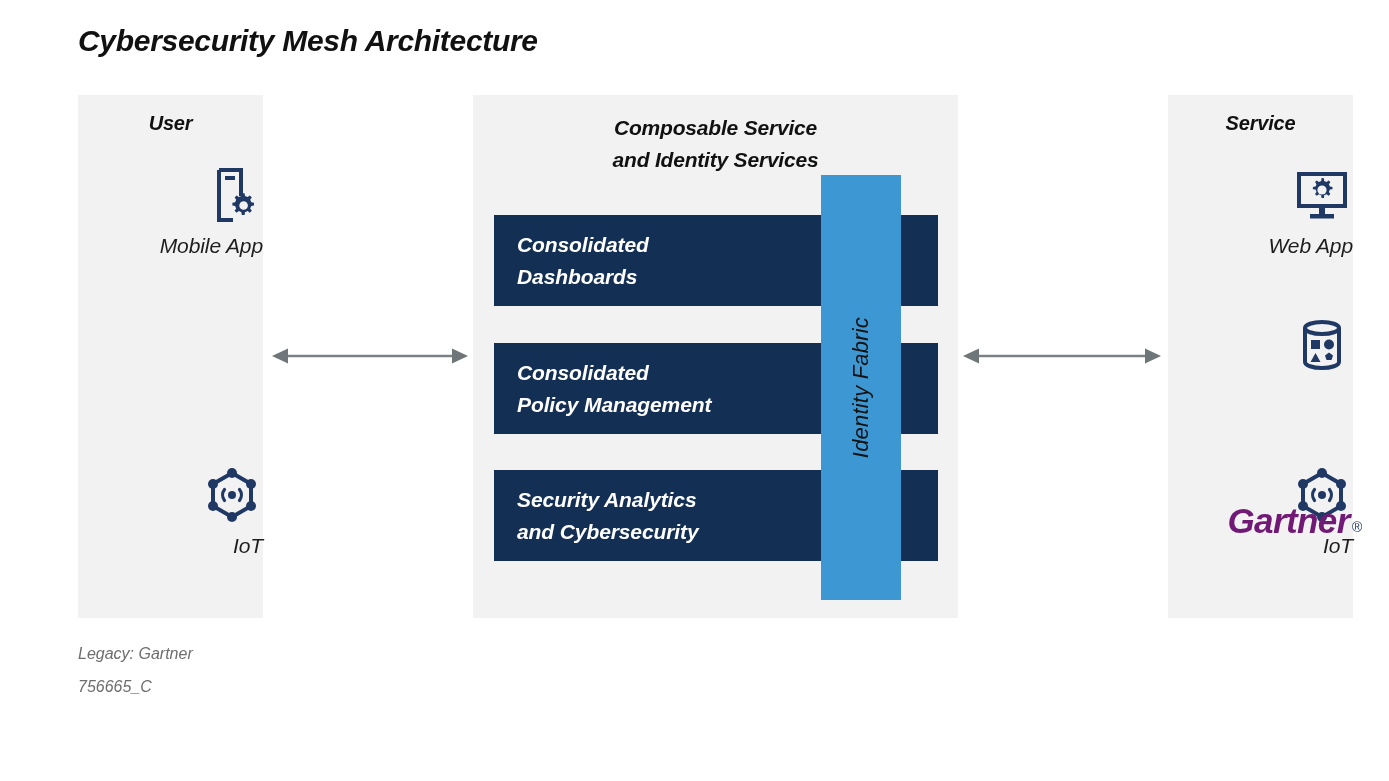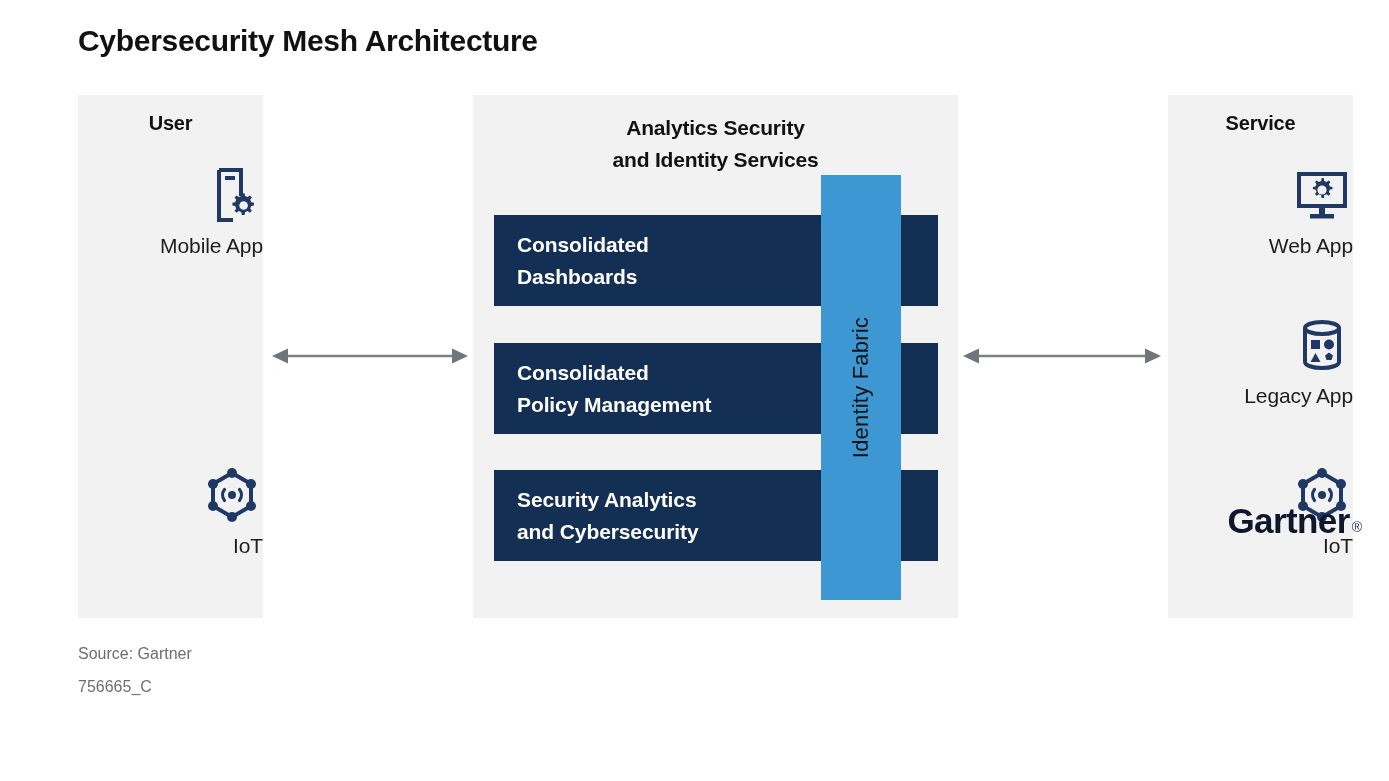"Cybersecurity Mesh Architecture" #stage { font-style: none -> italic }
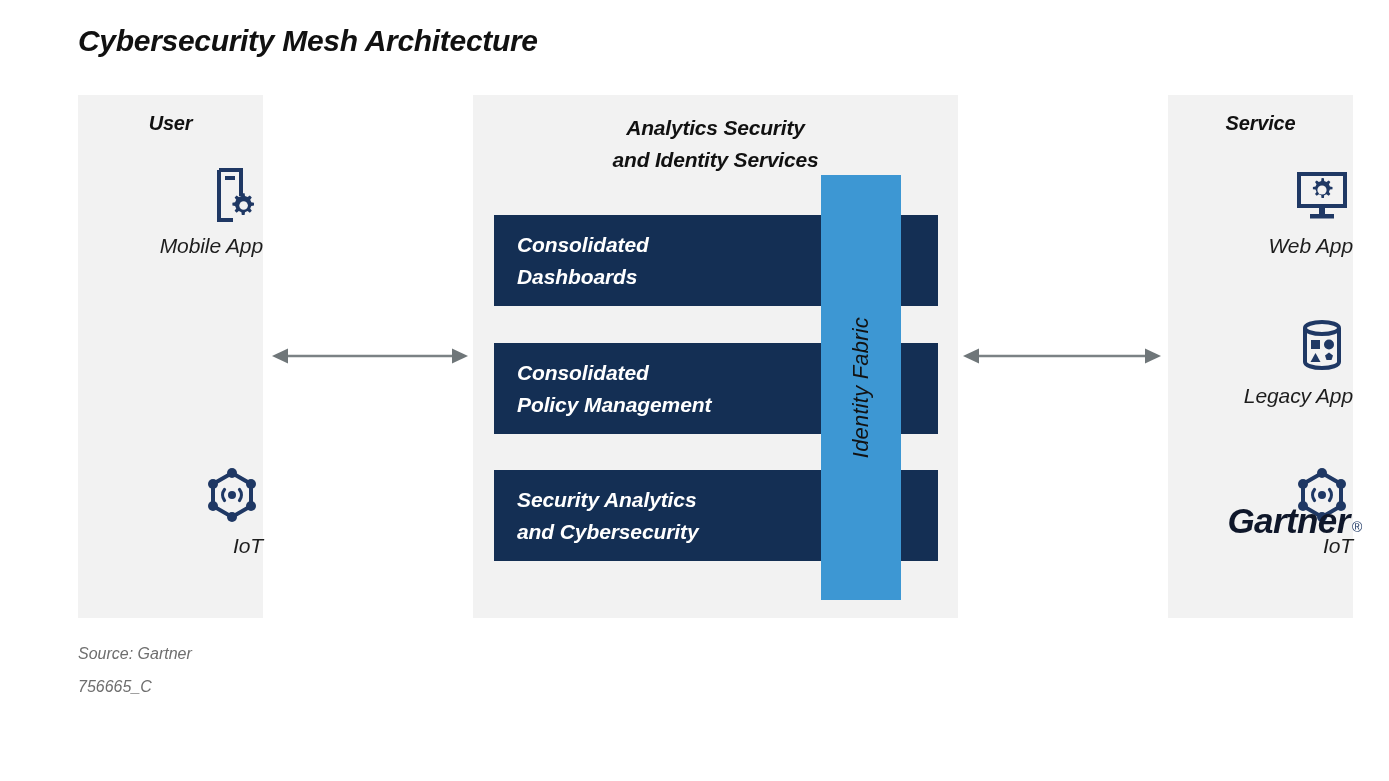"Analytics Security" div { text: Analytics Security -> Composable Service }
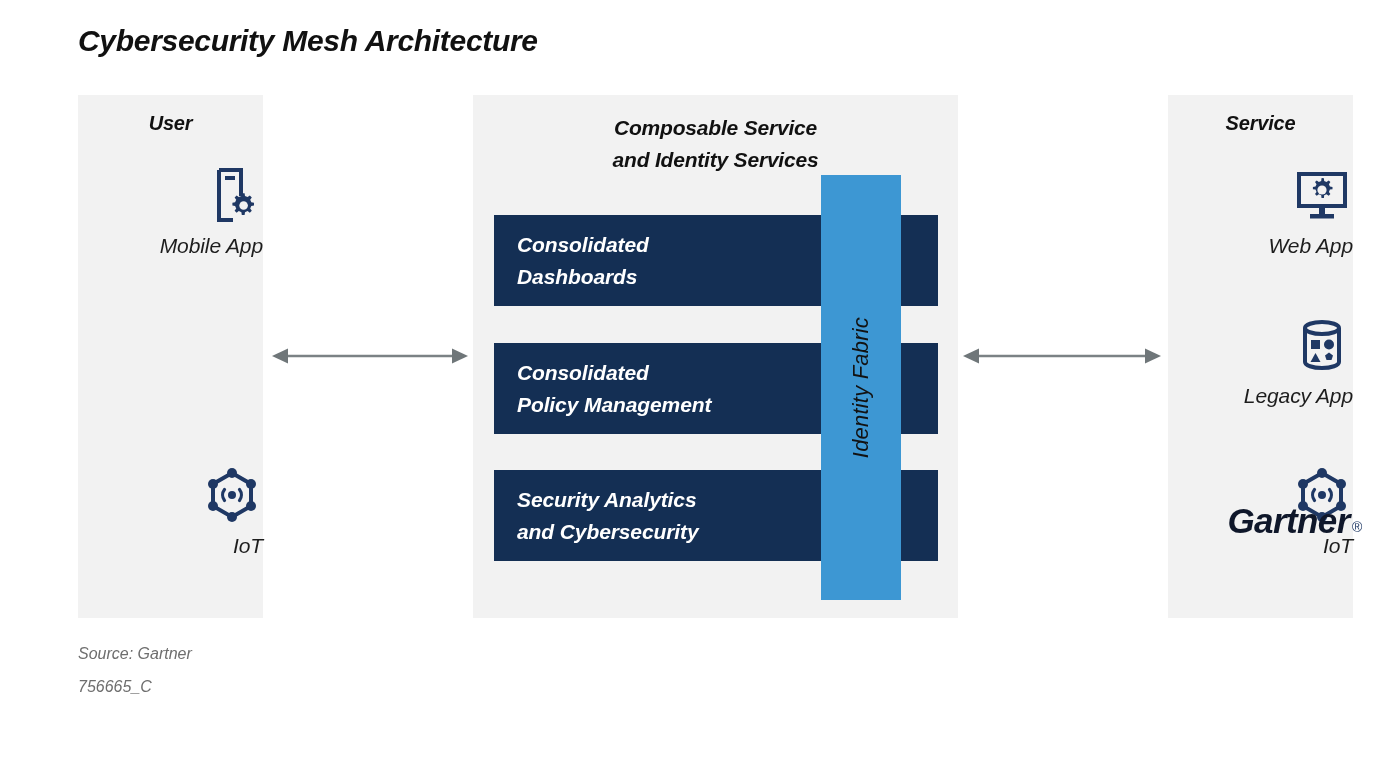"Legacy App" span.node-label { html: <span>Legacy App</span> -> none }
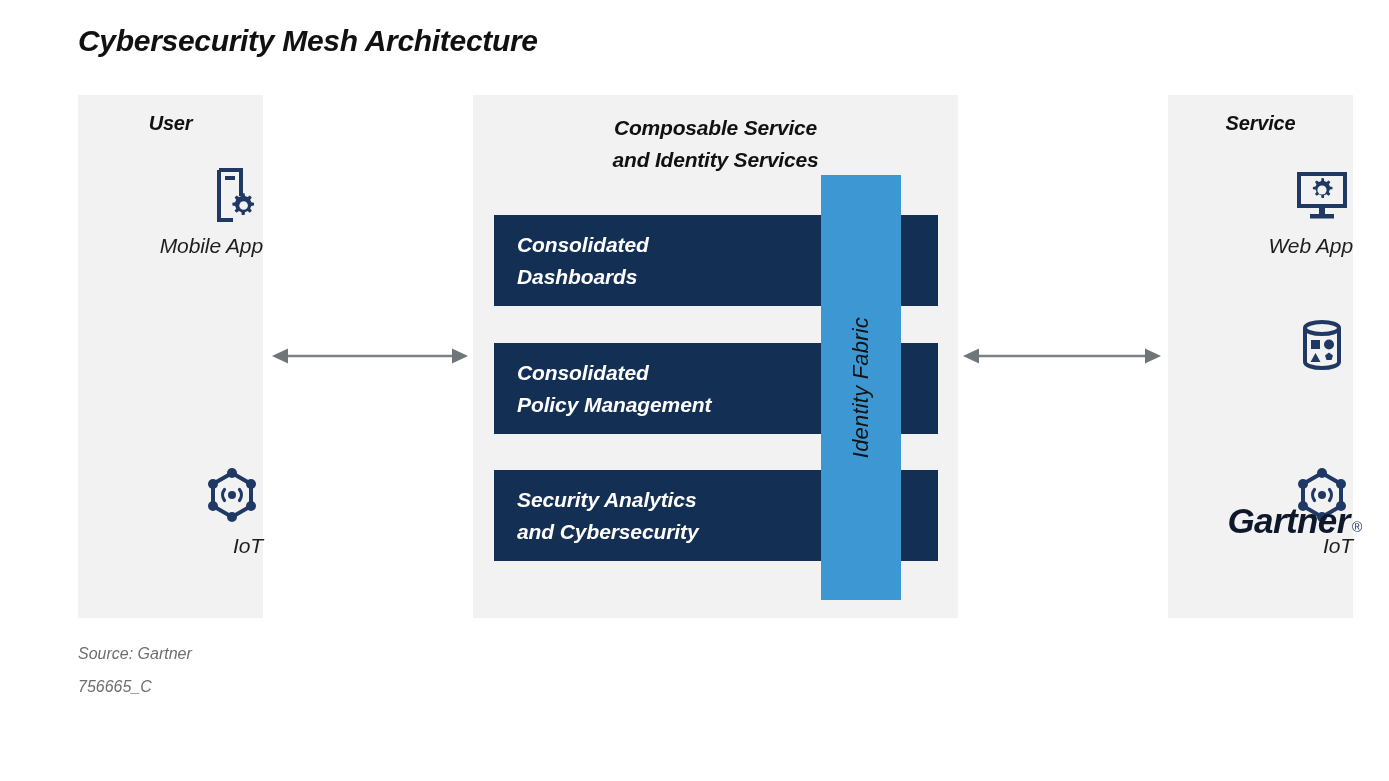"Gartner" #gartner-logo .logo-word { color: #0f172a -> #701a75 }
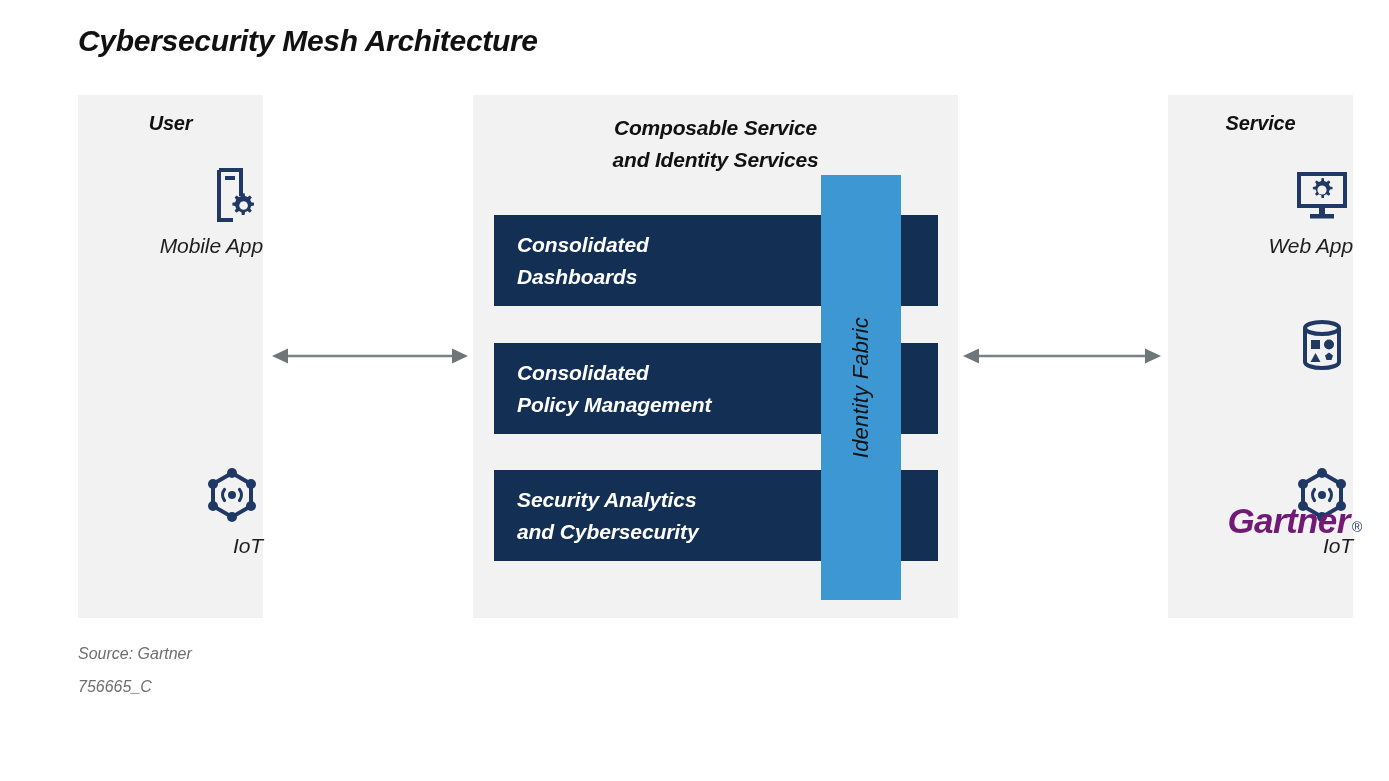"Source: Gartner" span { text: Source -> Legacy }
